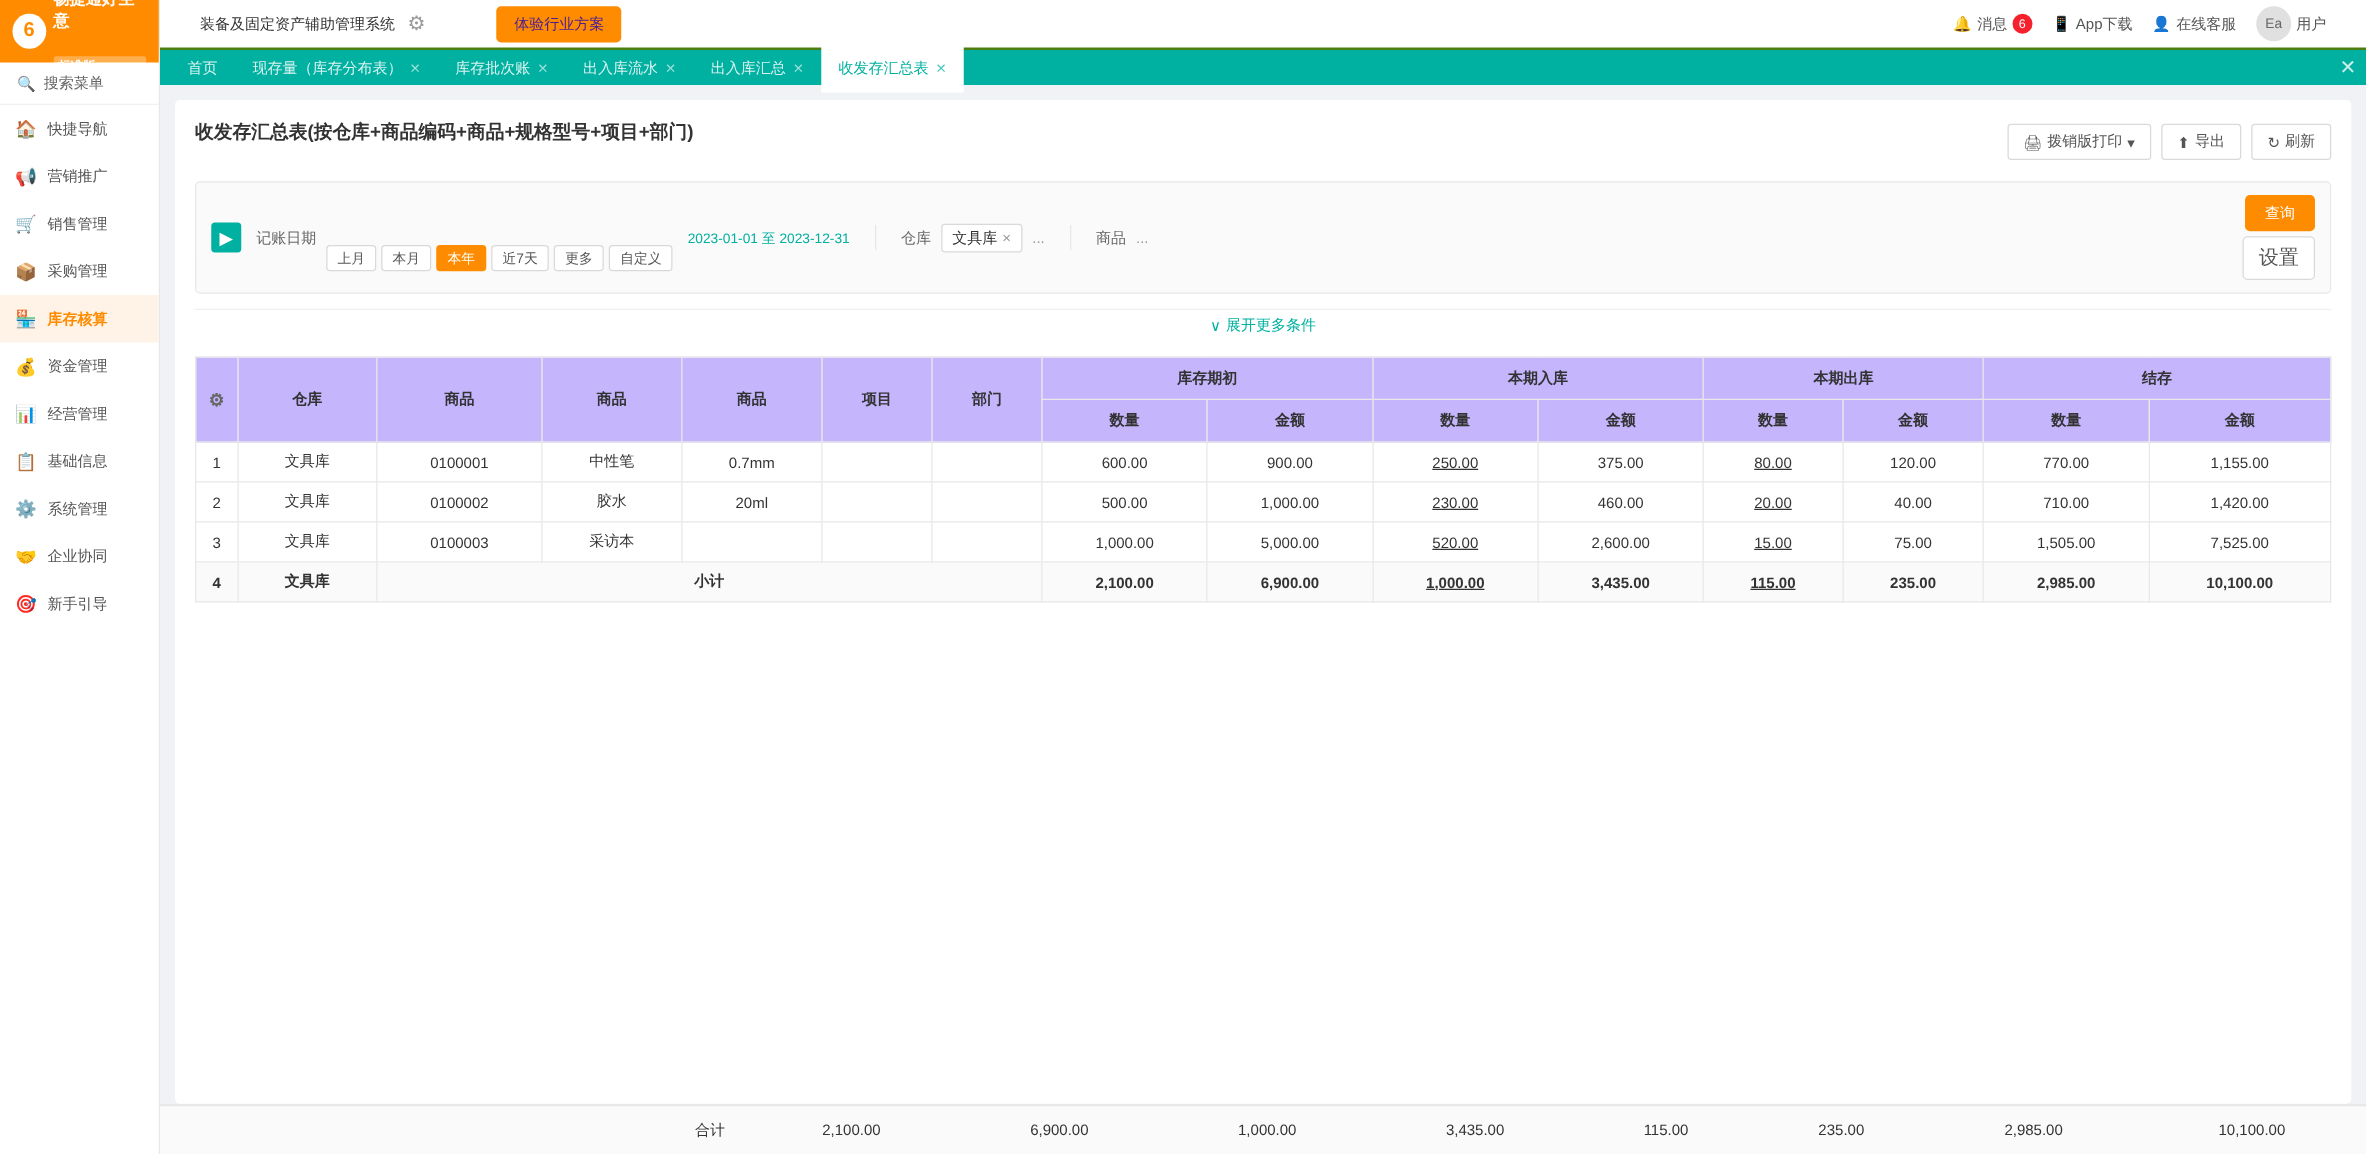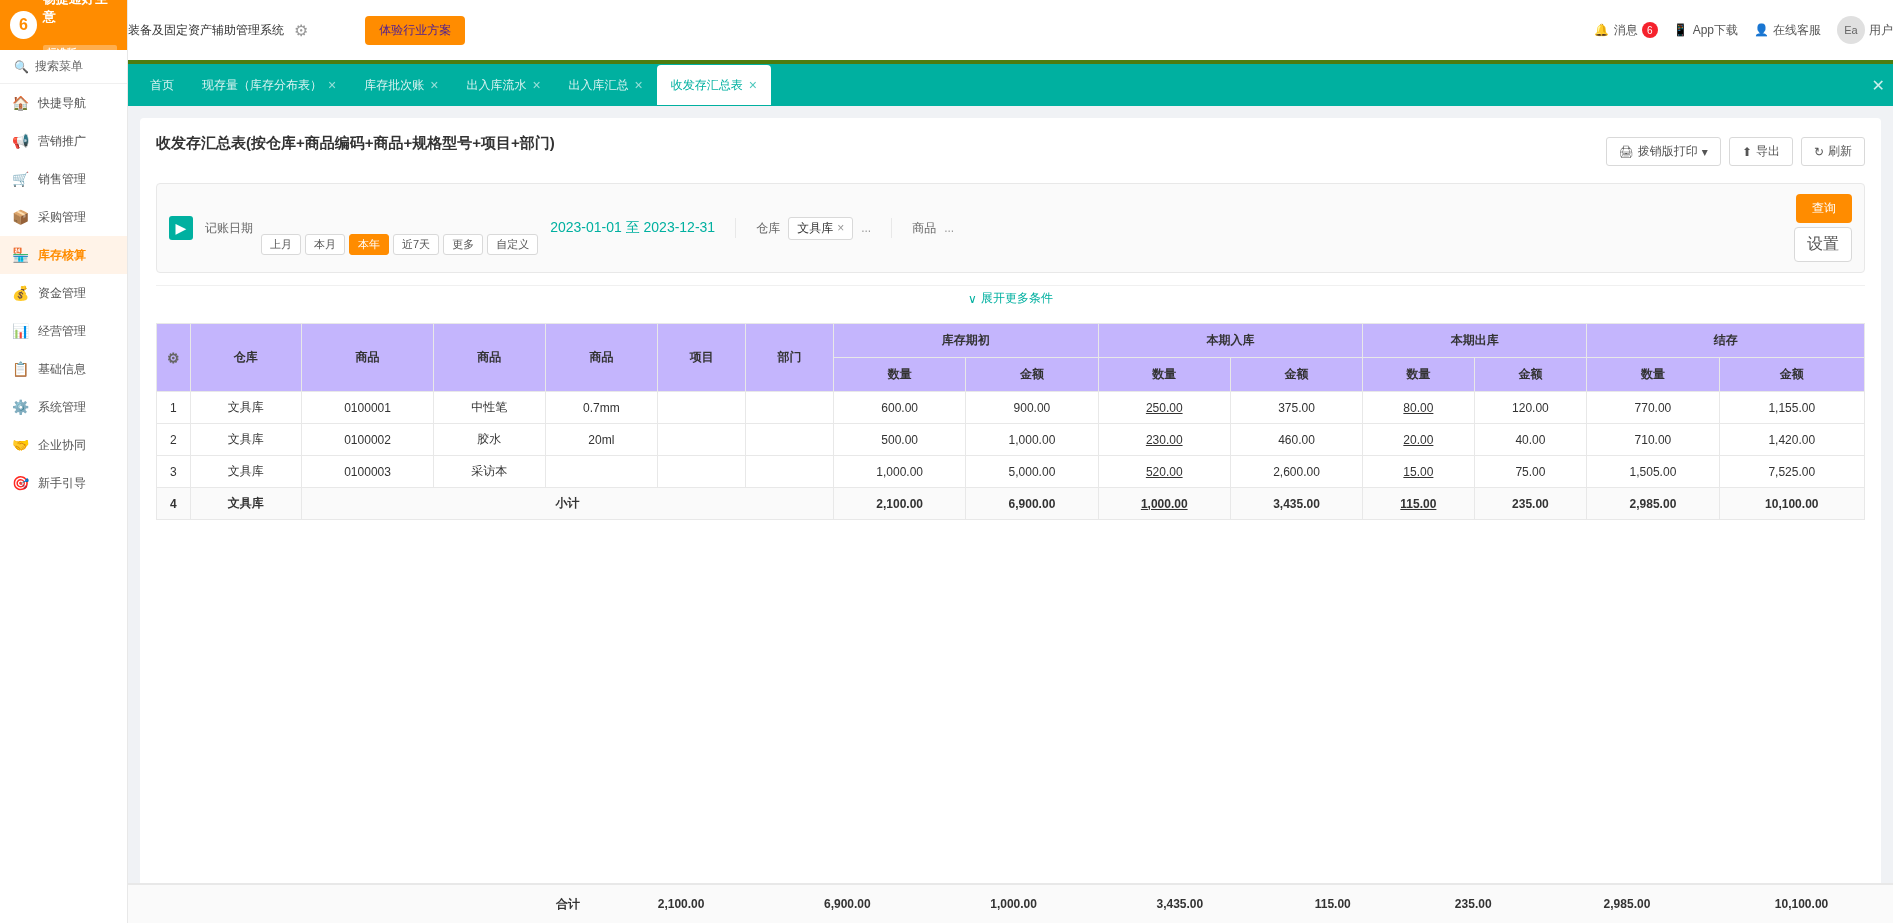"装备及固定资产辅助管理系统" .top-header { border-bottom: 4px solid #4d7c0f -> 2px solid #4d7c0f; height: 64px -> 40px; padding: 0 0 -> 0 32px }
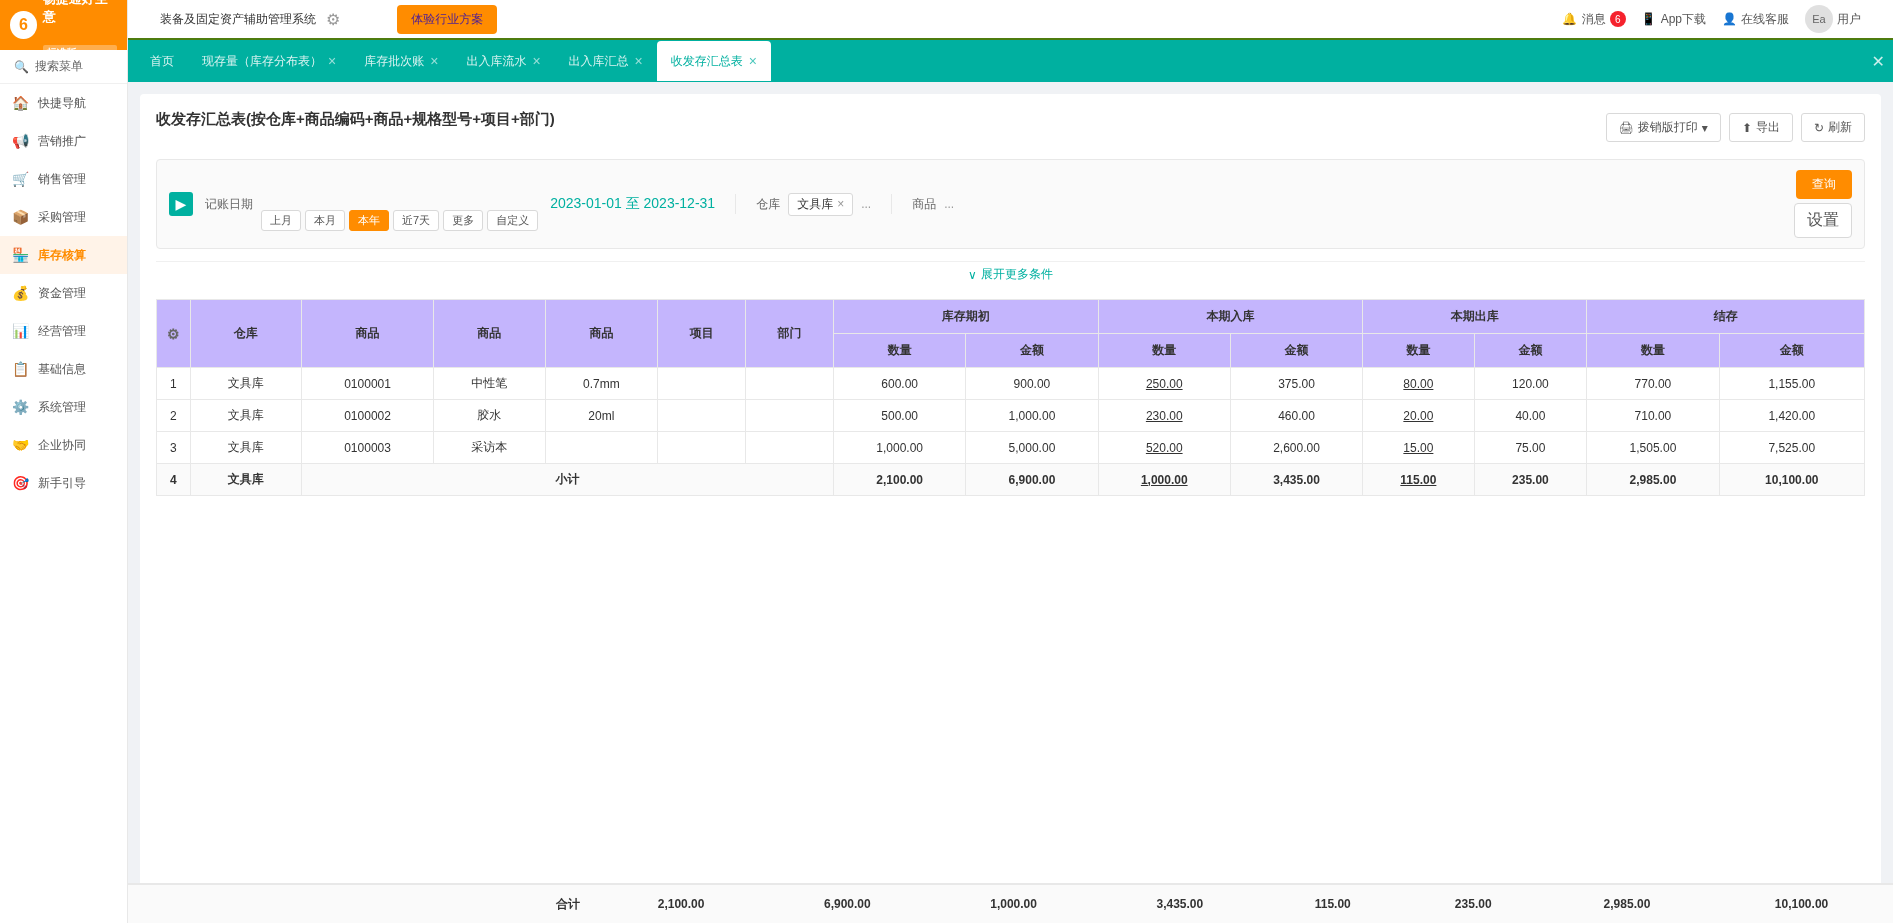"首页" .tab-bar { height: 42px -> 28px }
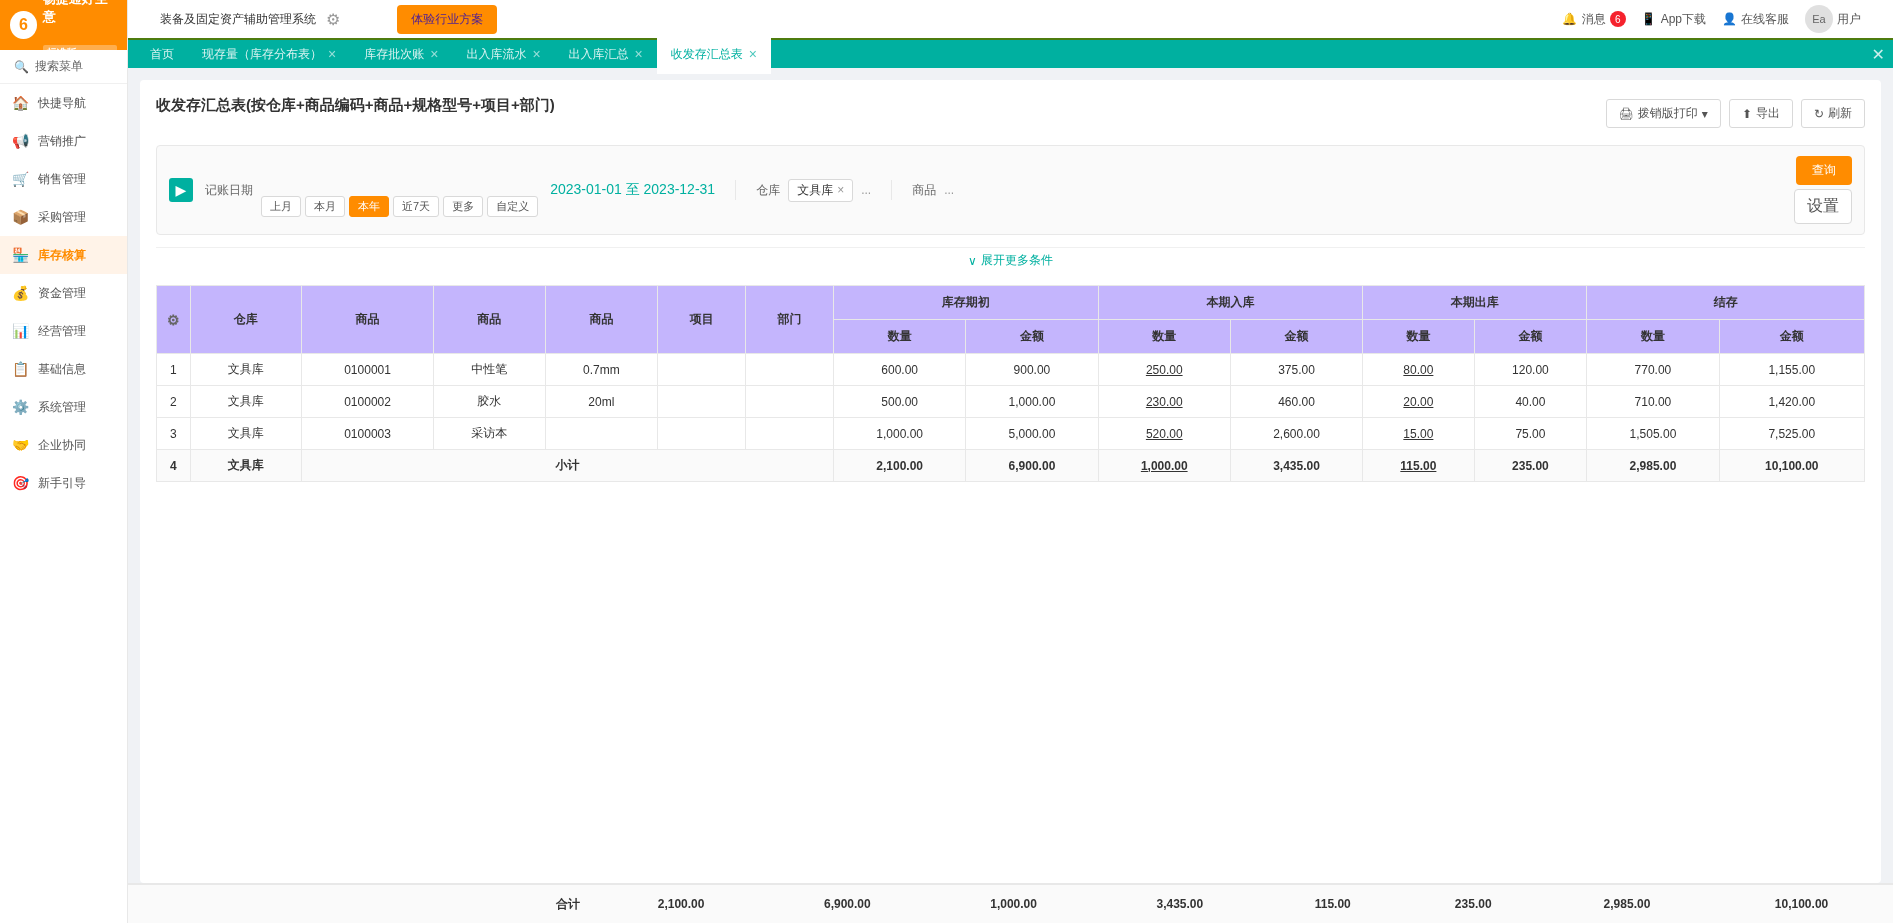"2023-01-01 至 2023-12-31" .date-range { font-size: 14px -> 11px }
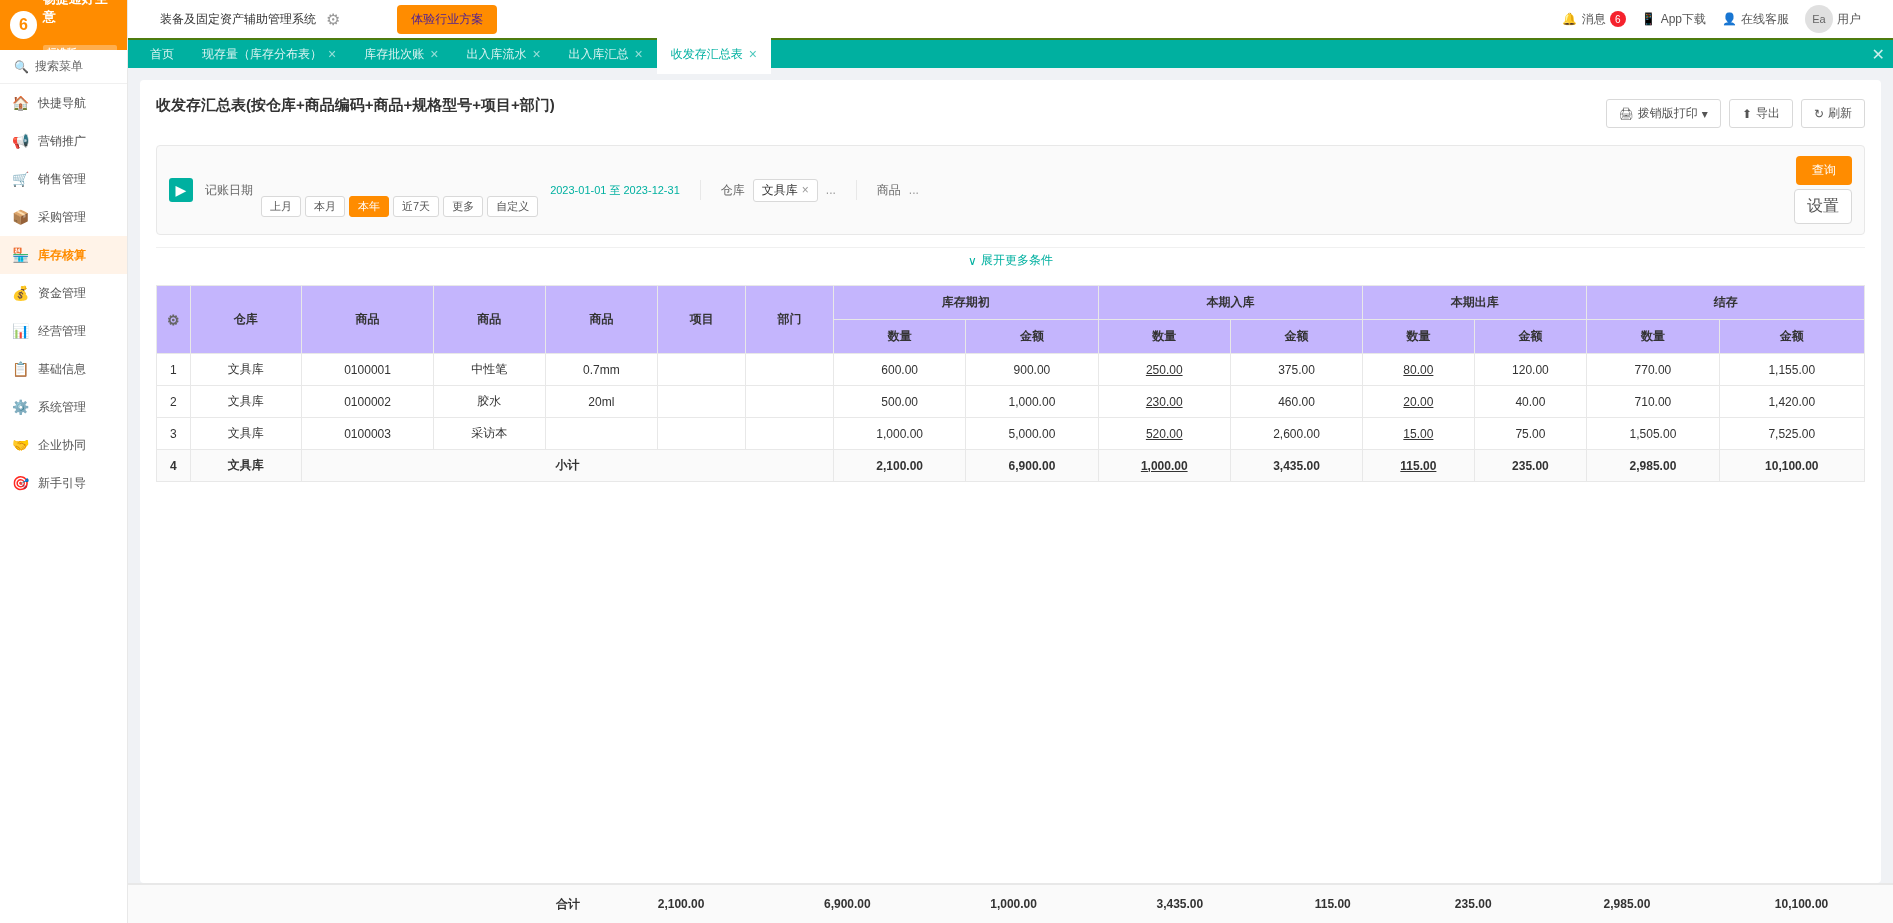"合计" .footer-table td { font-weight: bold -> normal }
